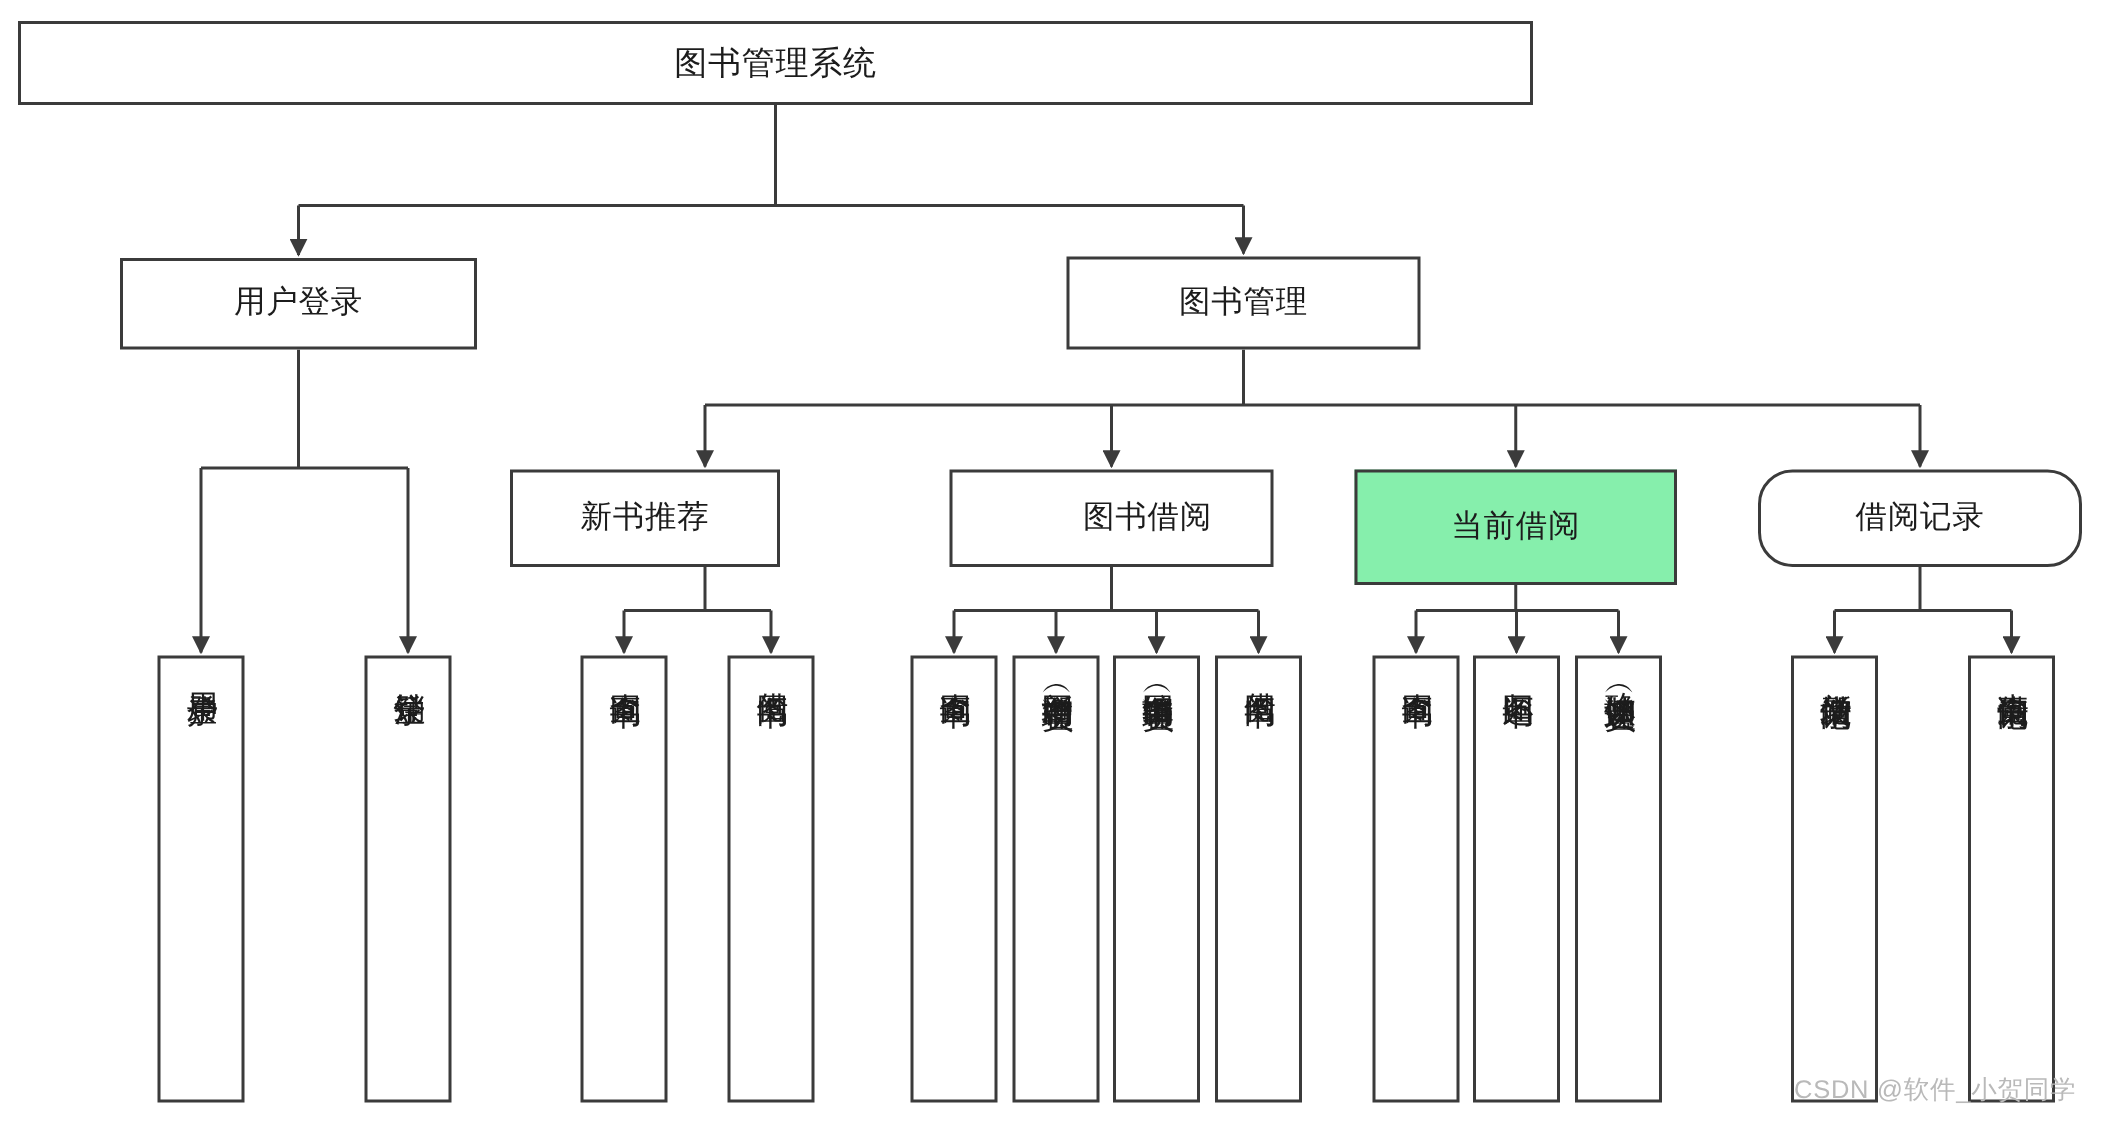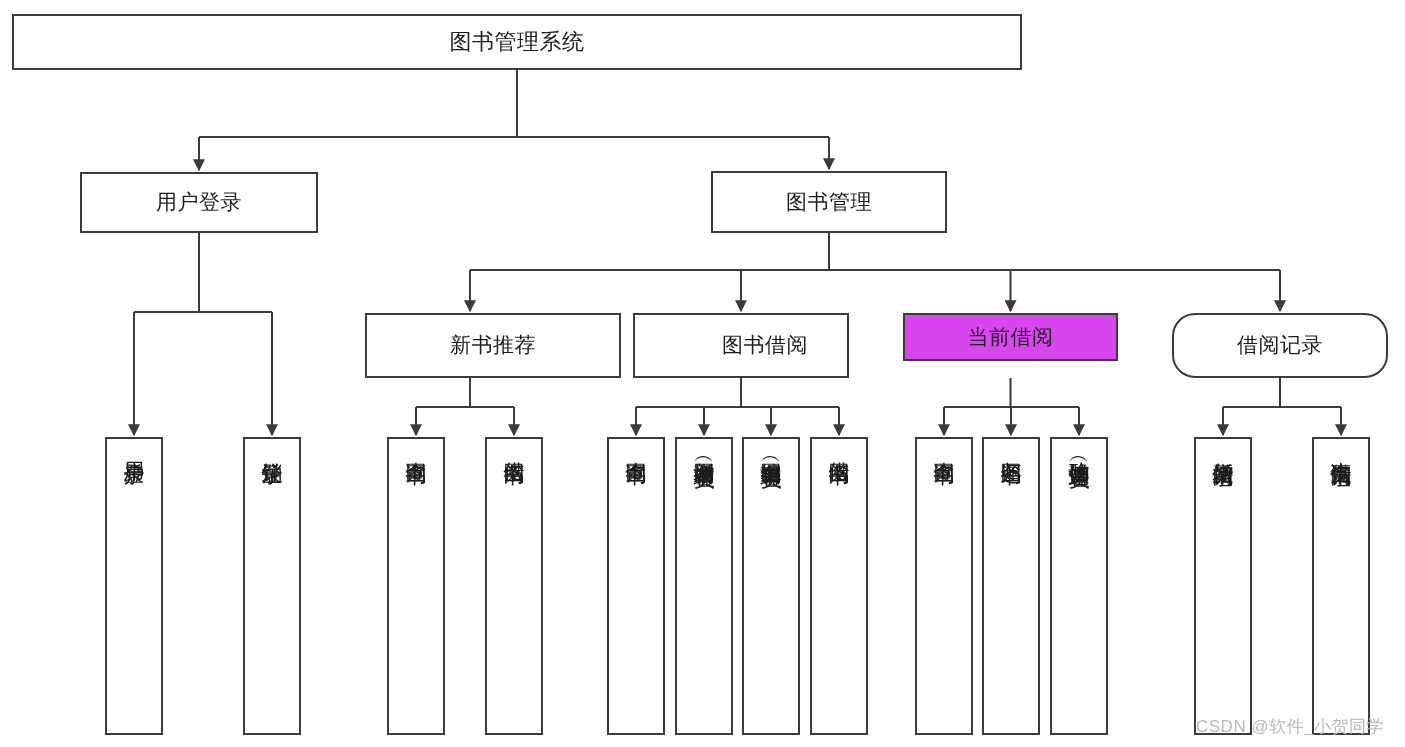"新书推荐" div.node { left: 365px -> 340px; width: 256px -> 180px }
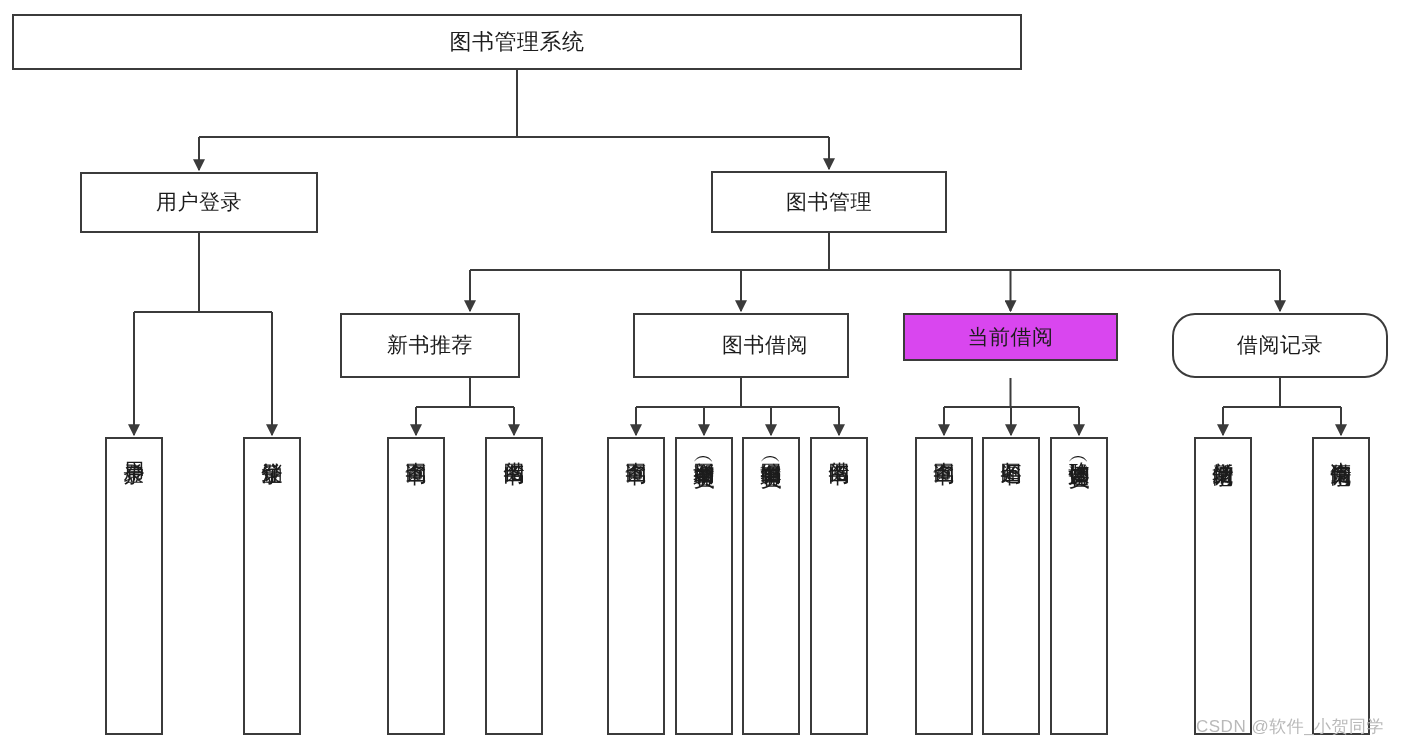"当前借阅" div.node { background: #d946ef -> #86efac; height: 48px -> 77px }
